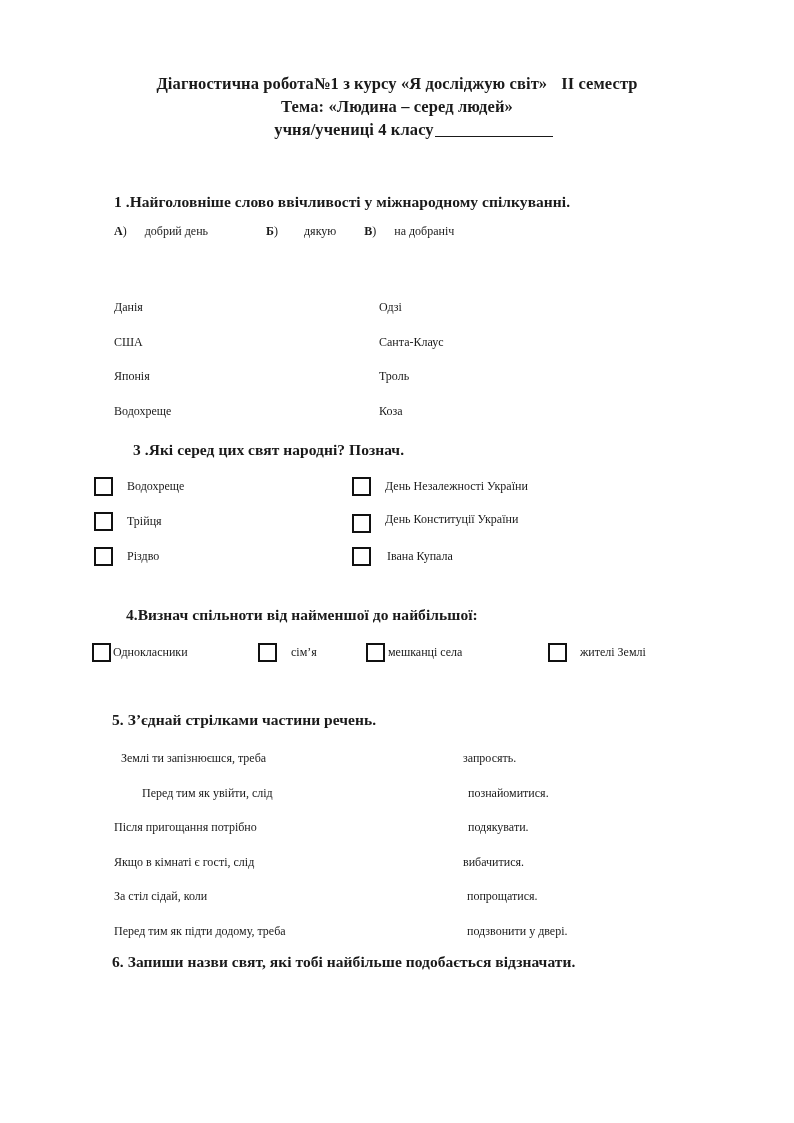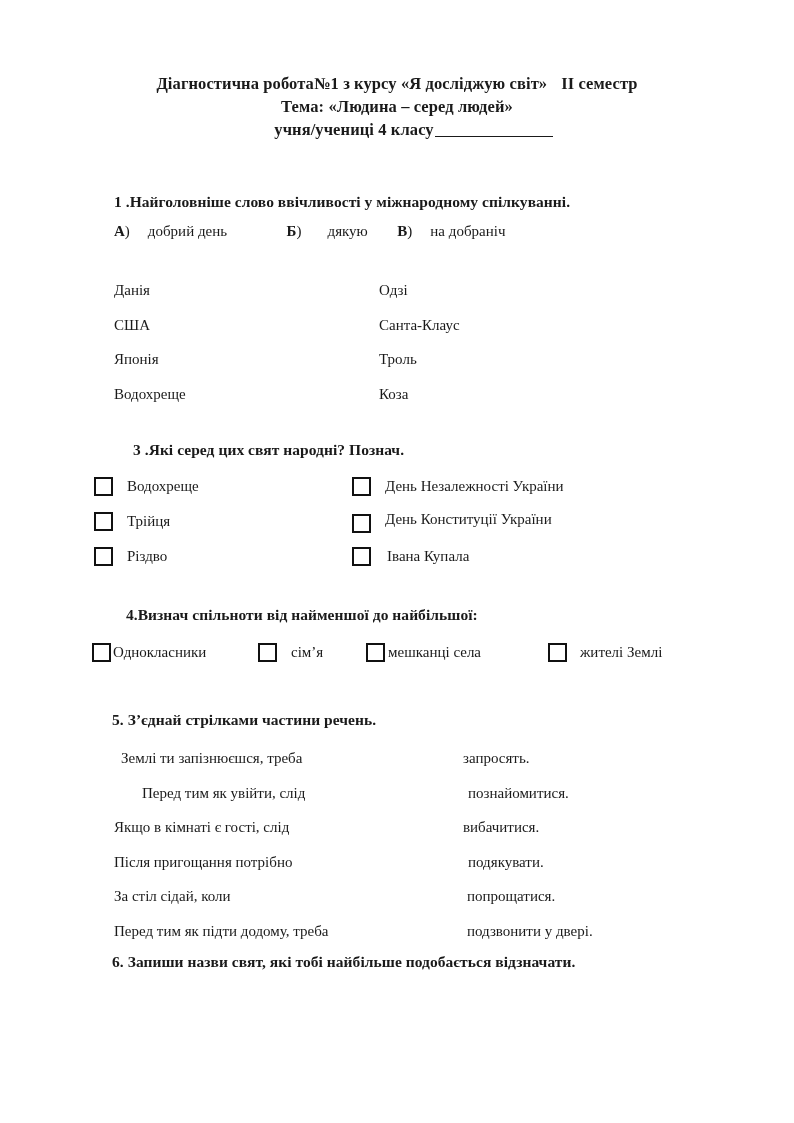"А) добрий день Б) дякую" .body-text { font-size: 15px -> 12px }
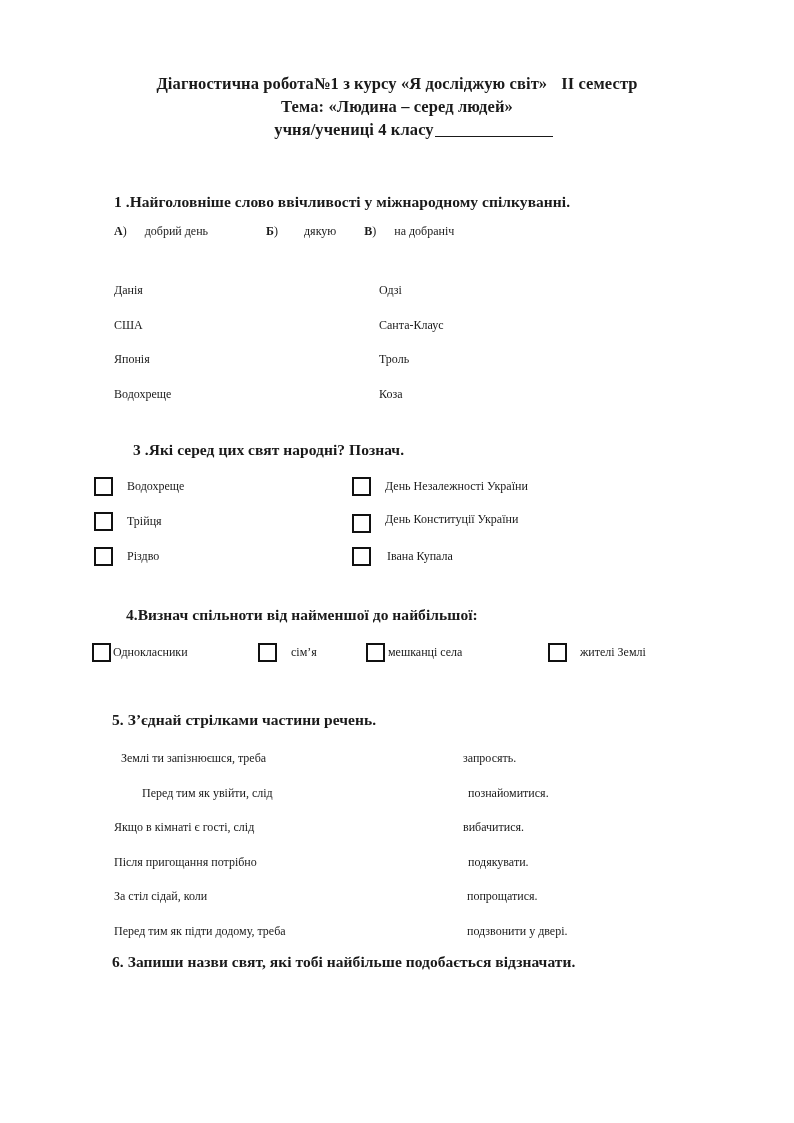"Данія" #q2 .pair-list { margin-top: 17px -> 34px }
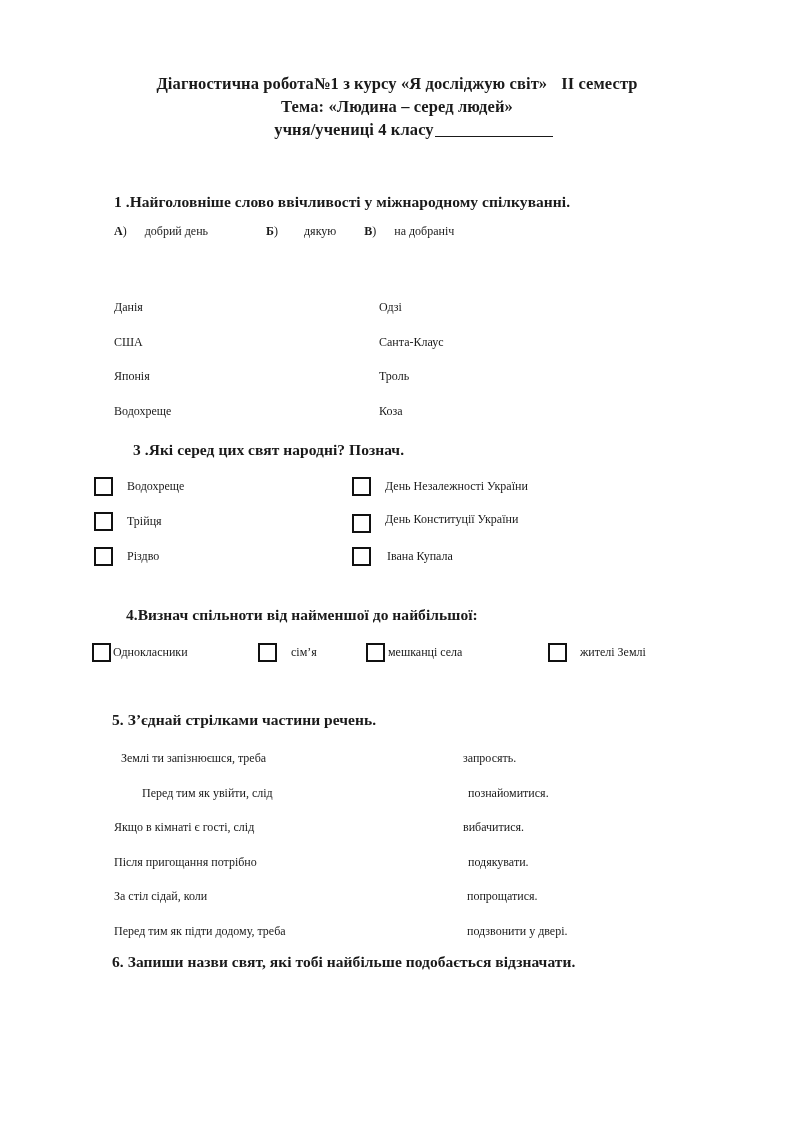"Якщо в кімнаті є гості," div.match-row { order: before "Після пригощання потрібно" -> after "Після пригощання потрібно" }
